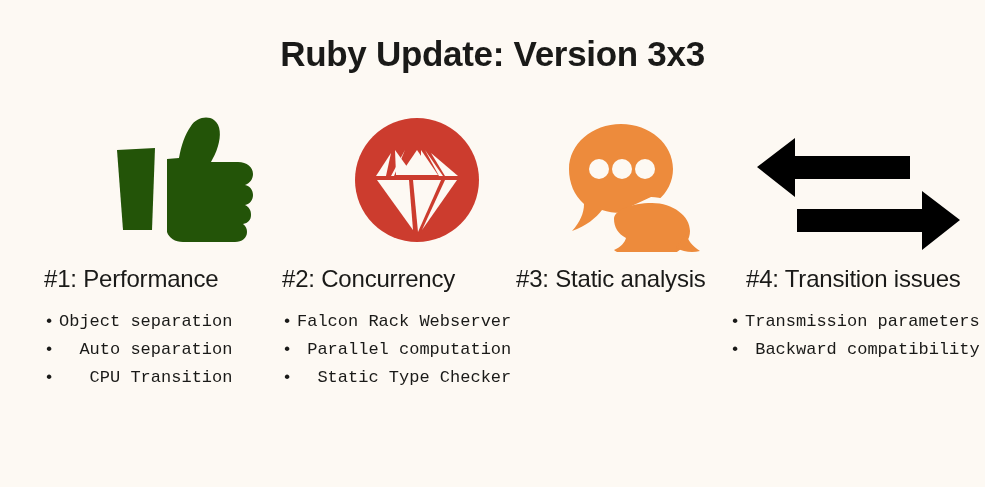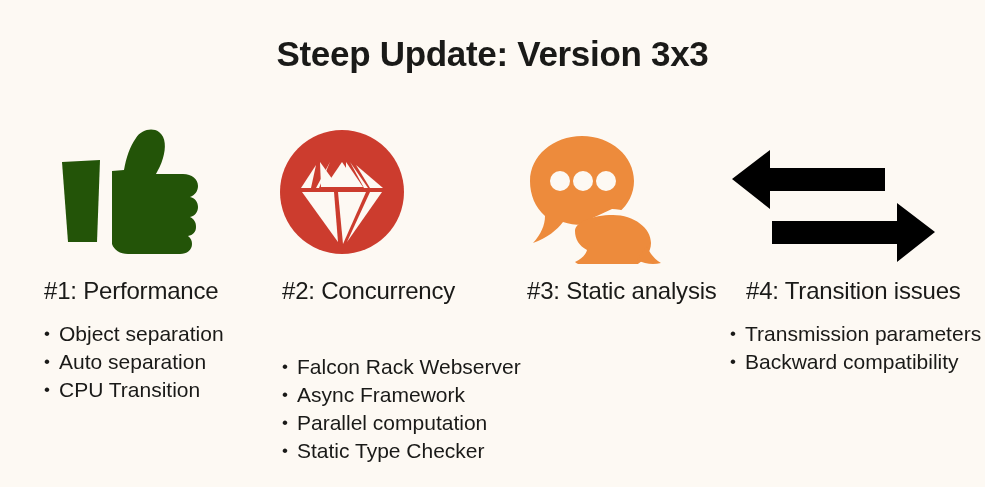"Steep Update: Version 3x3" div { text: Steep -> Ruby }
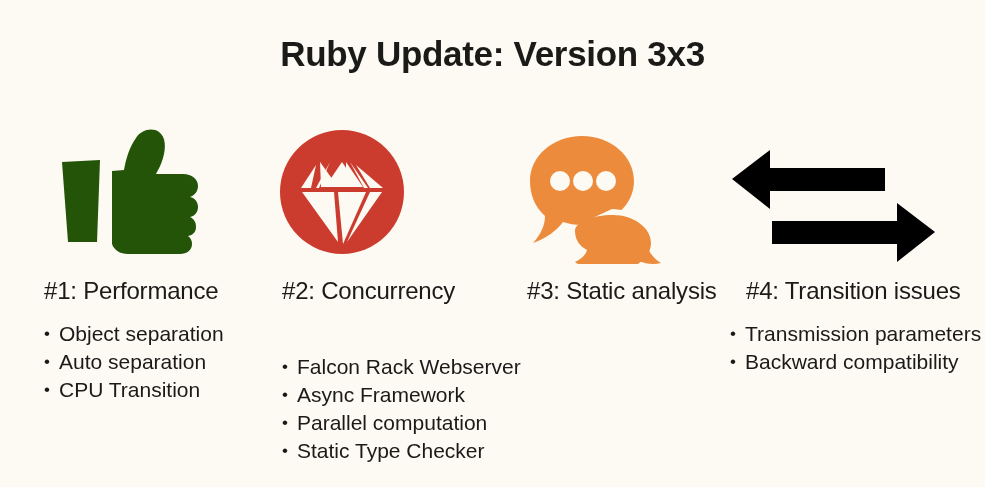"#1: Performance" .column { text-align: none -> right; top: 124px -> 112px }
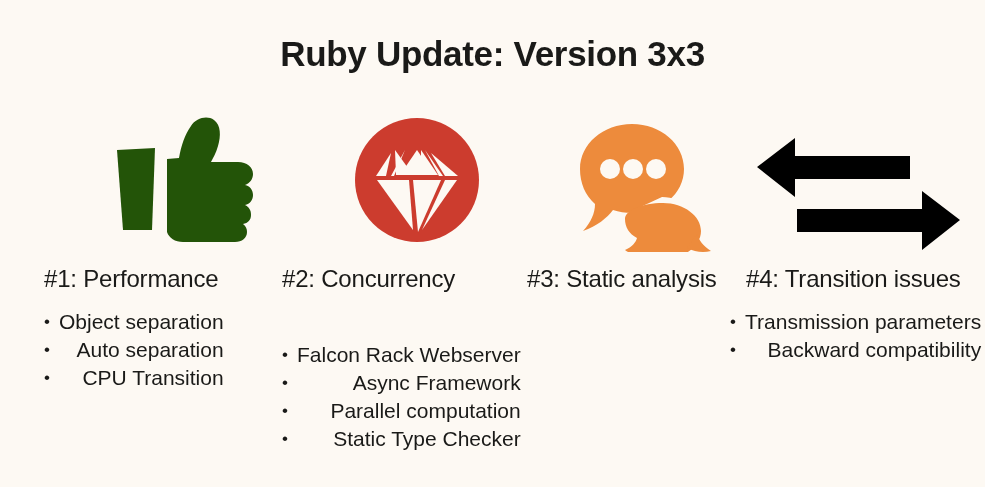"#3: Static analysis" #col-3 { margin-left: 11px -> none }
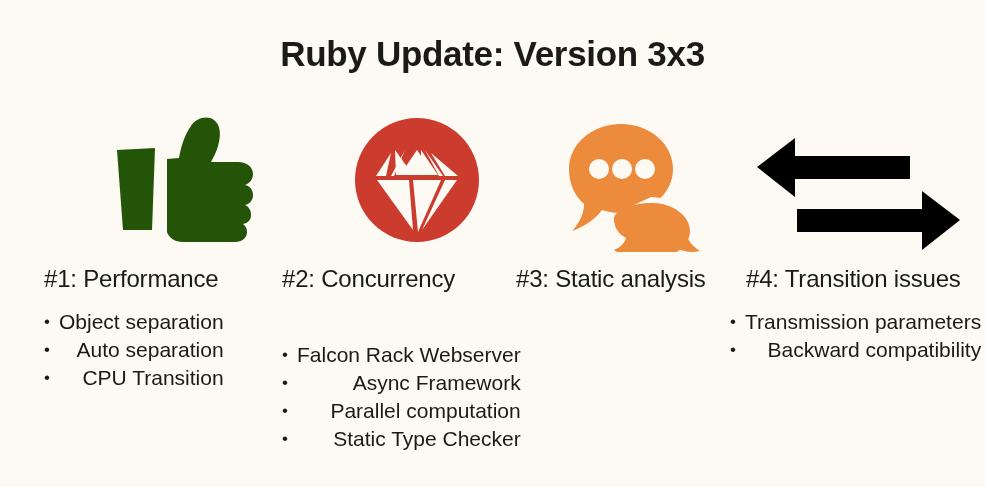"Object separation" .bullets li { font-family: Liberation Sans, sans-serif -> Liberation Mono, monospace; font-size: 21px -> 17px }
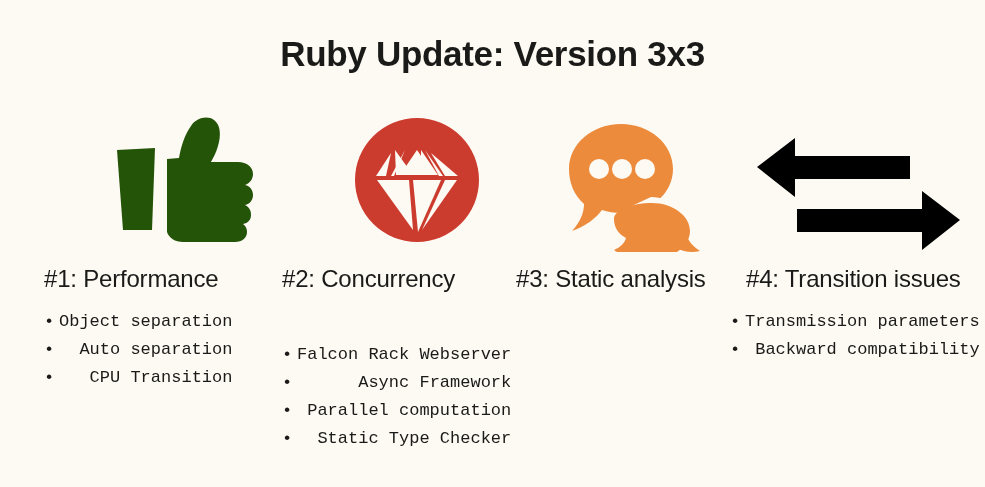"Falcon Rack Webserver" #col-2 .bullets { margin-top: 33px -> none }
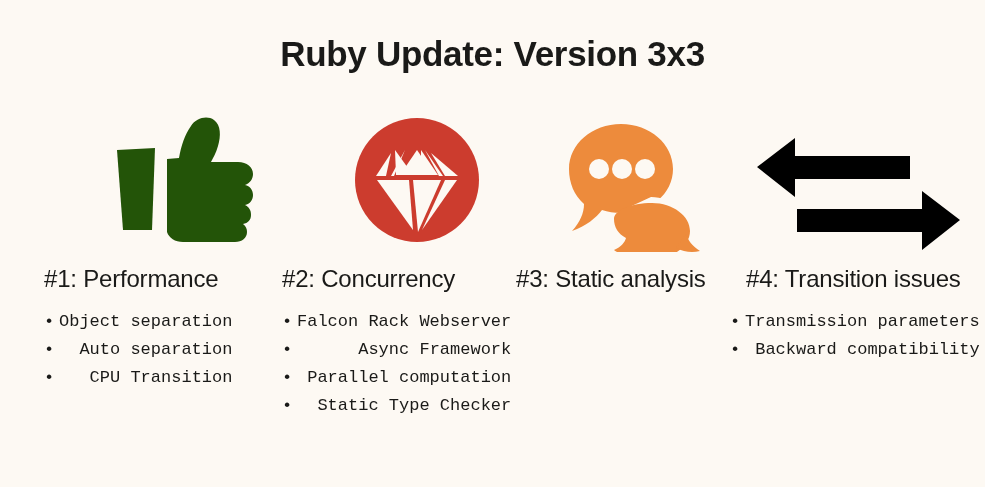"Async Framework" li { html: <li>Async Framework</li> -> none }
